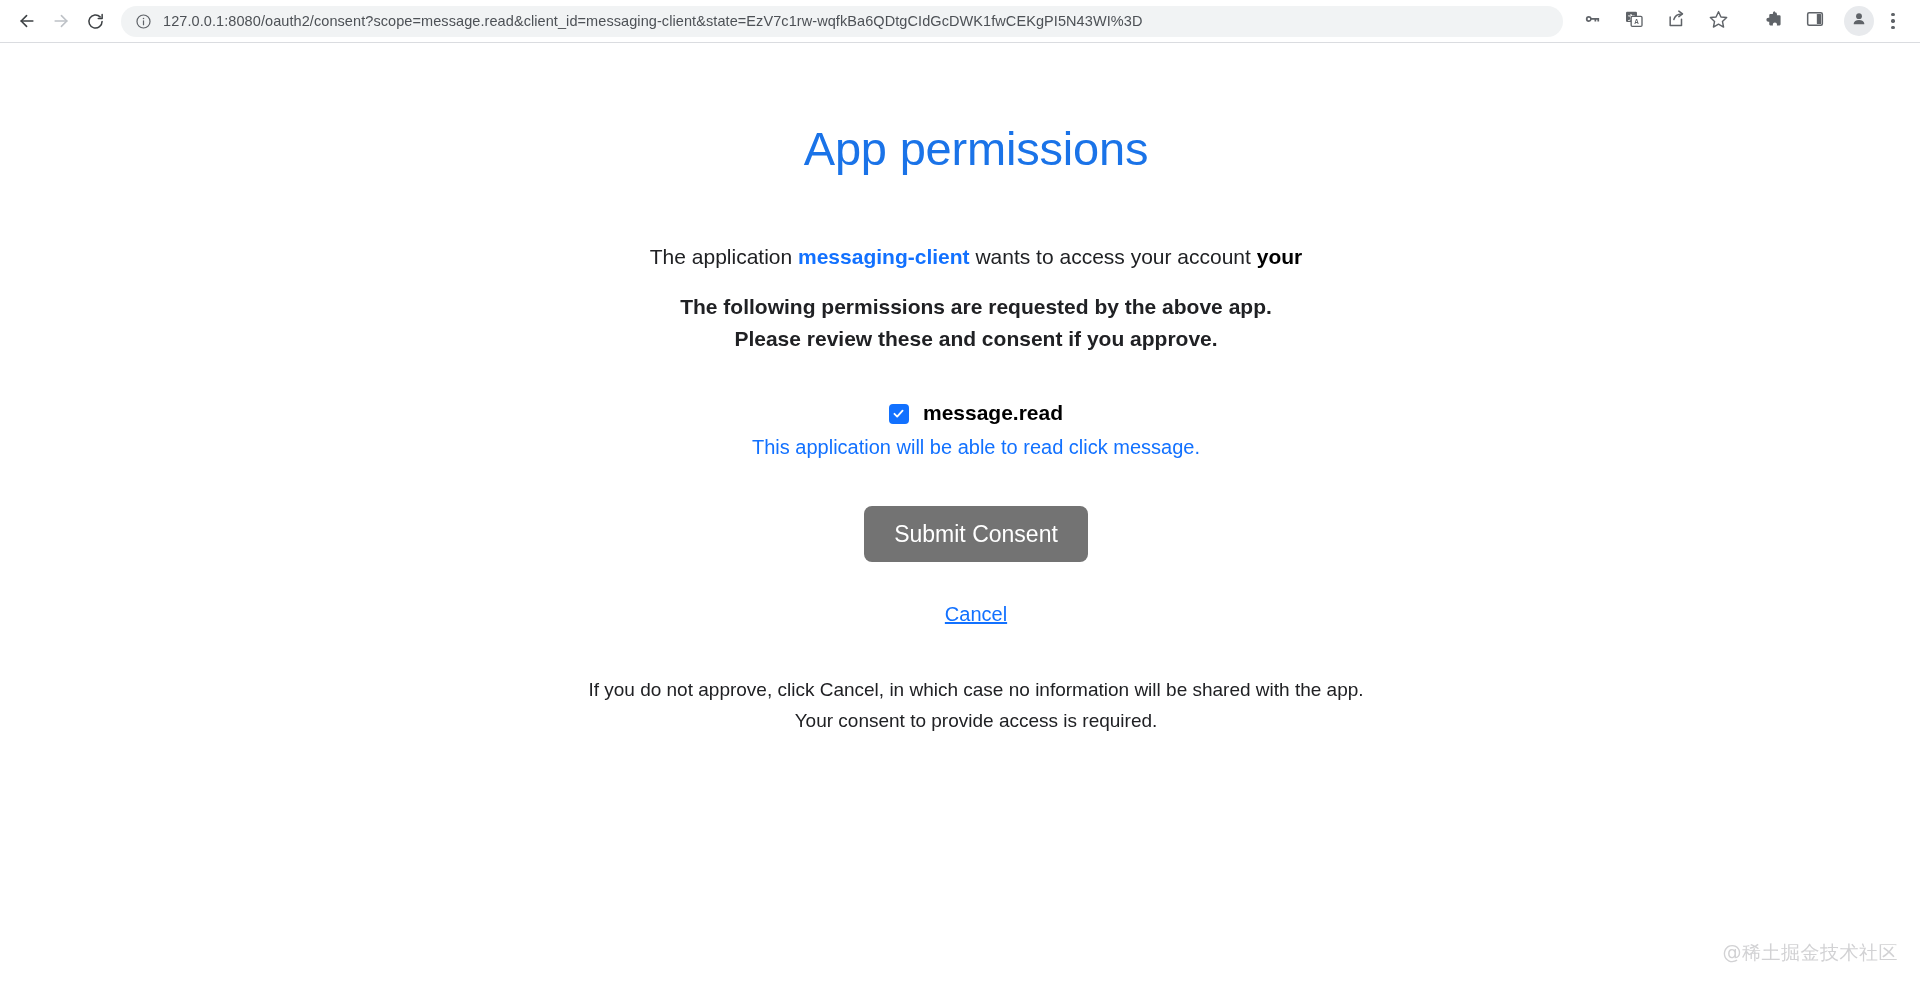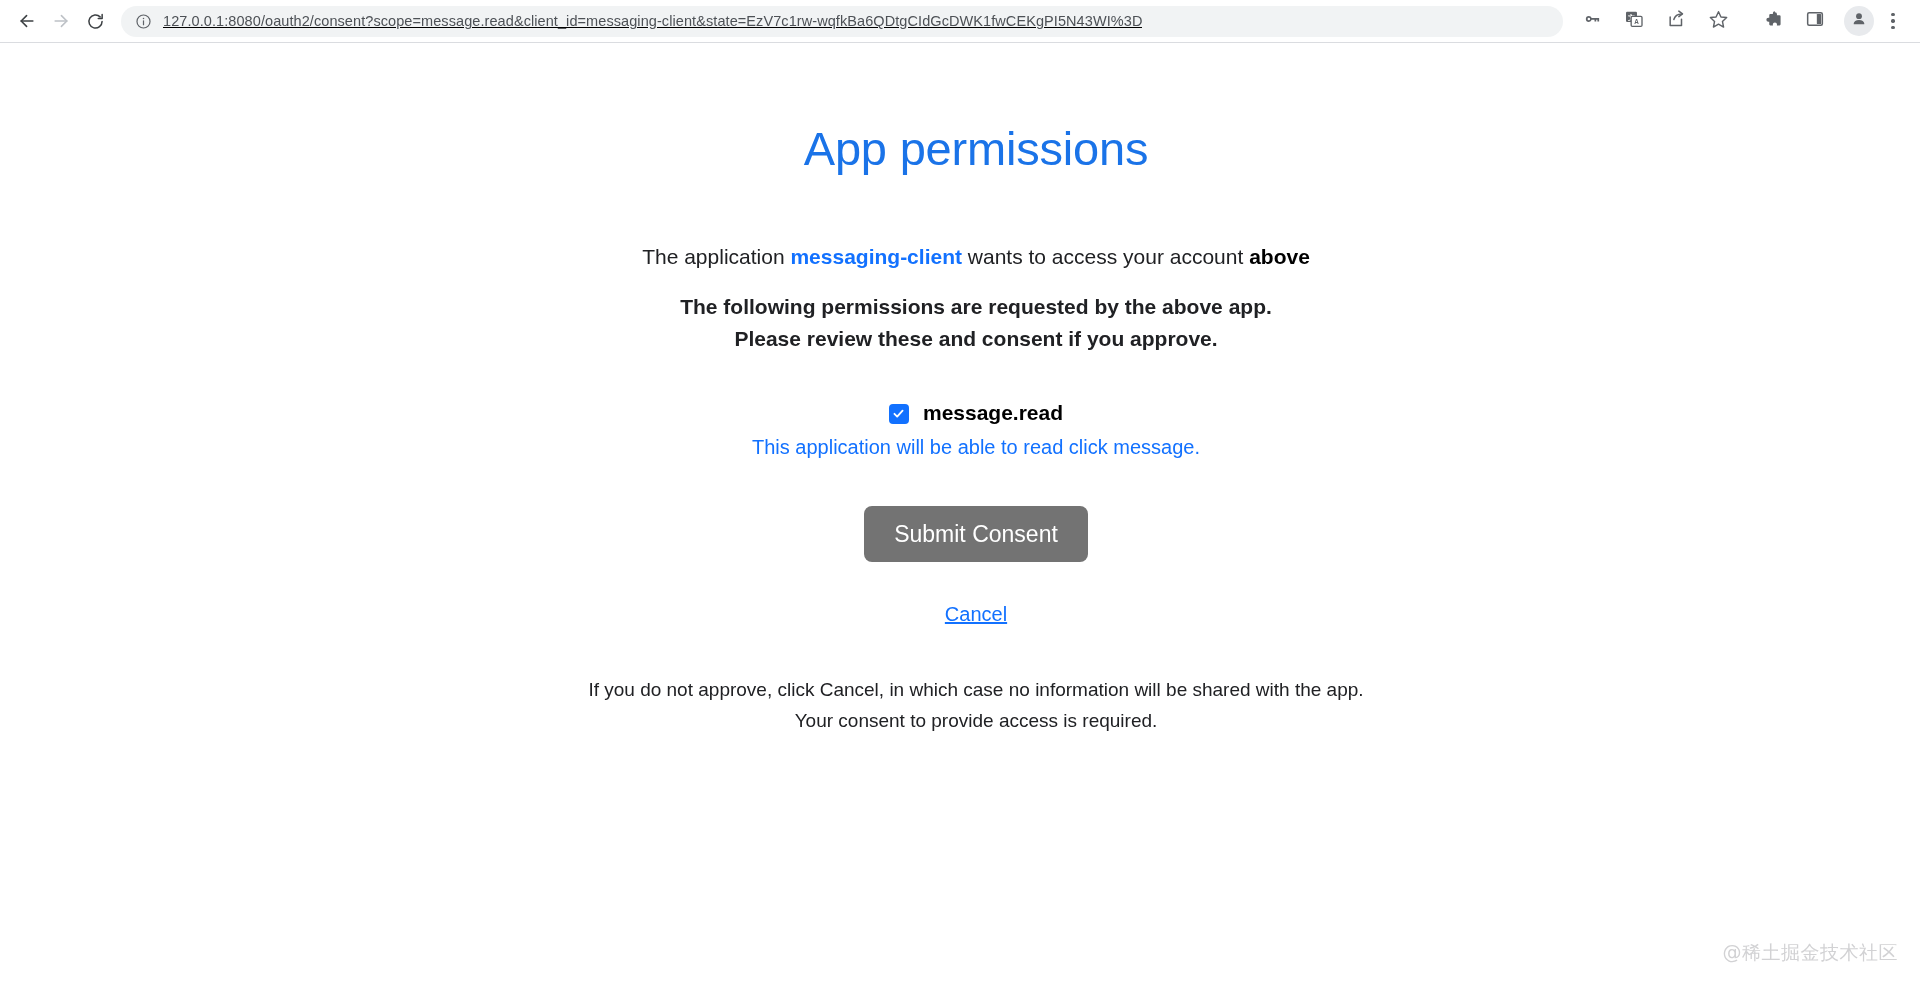"127.0.0.1:8080/oauth2/consent?scope=mess" .browser-toolbar { text-decoration: underline -> none }
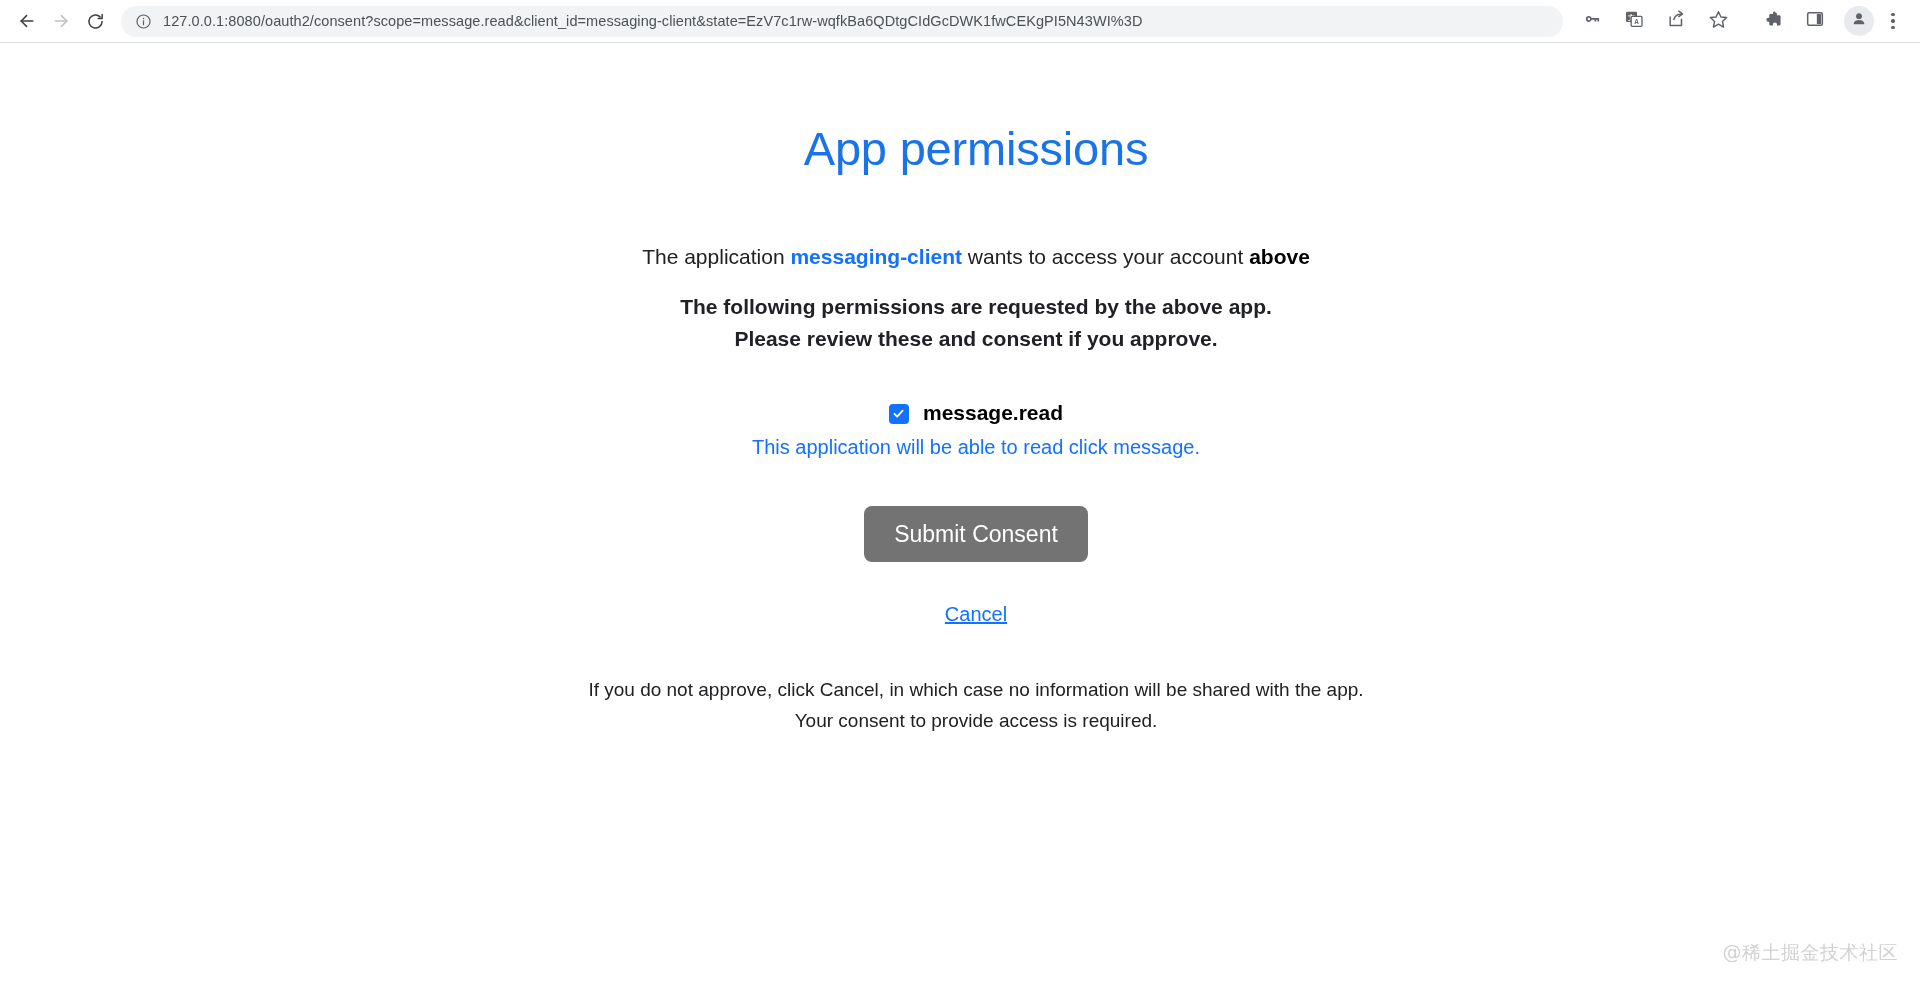"above" span.account-name { text: above -> your }
